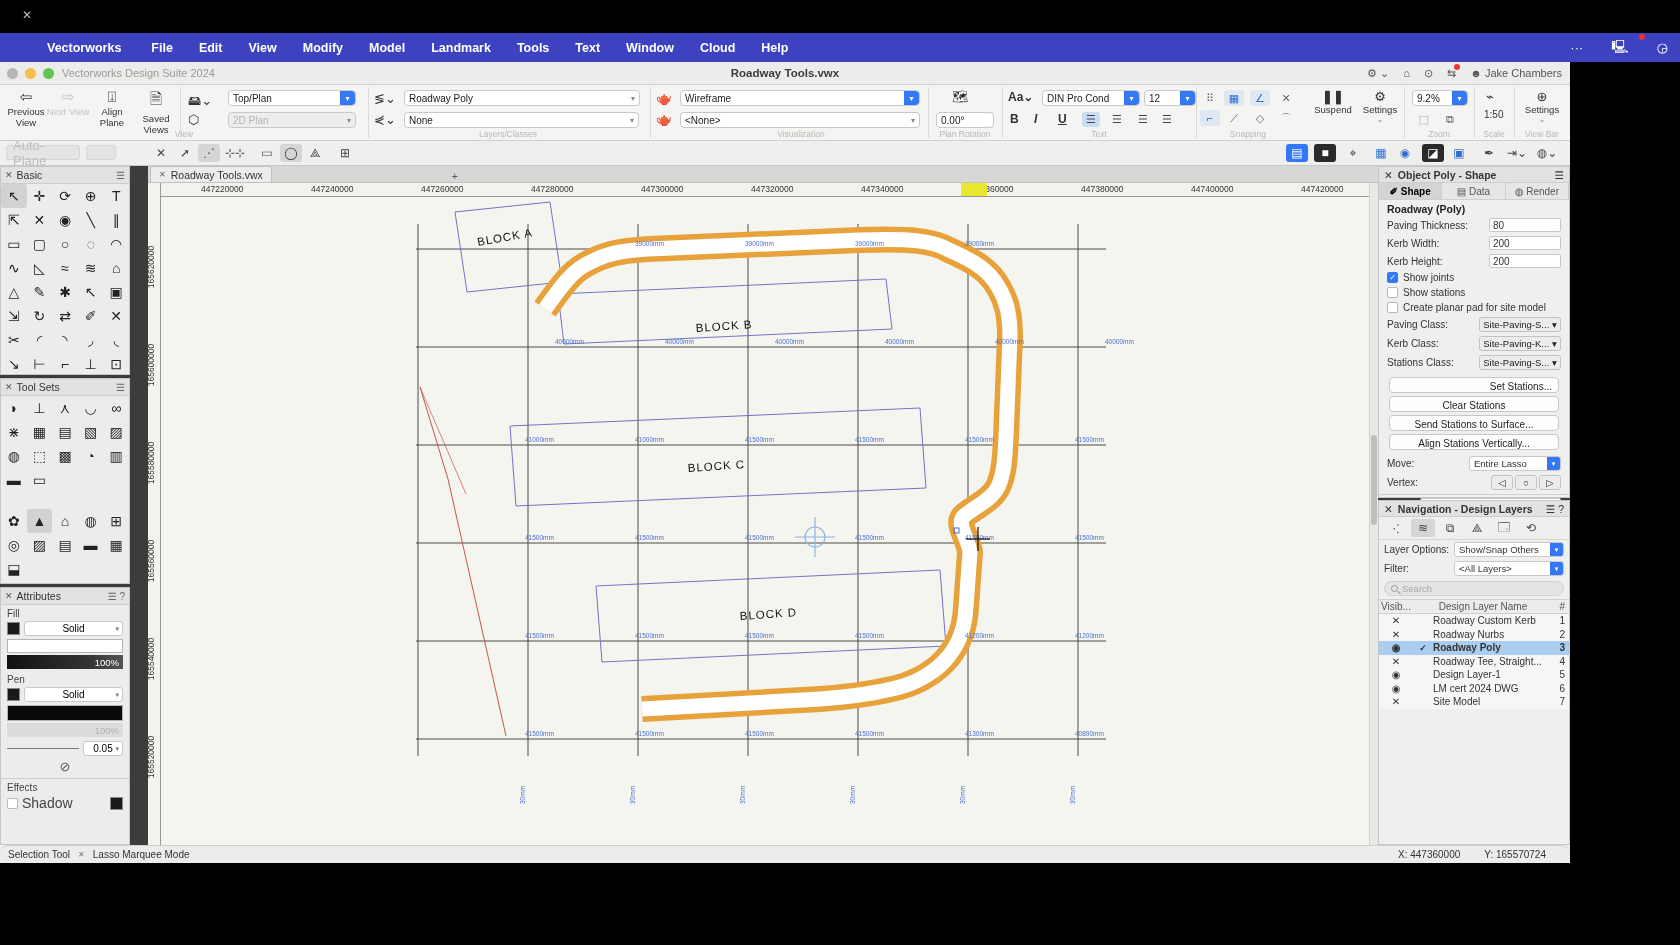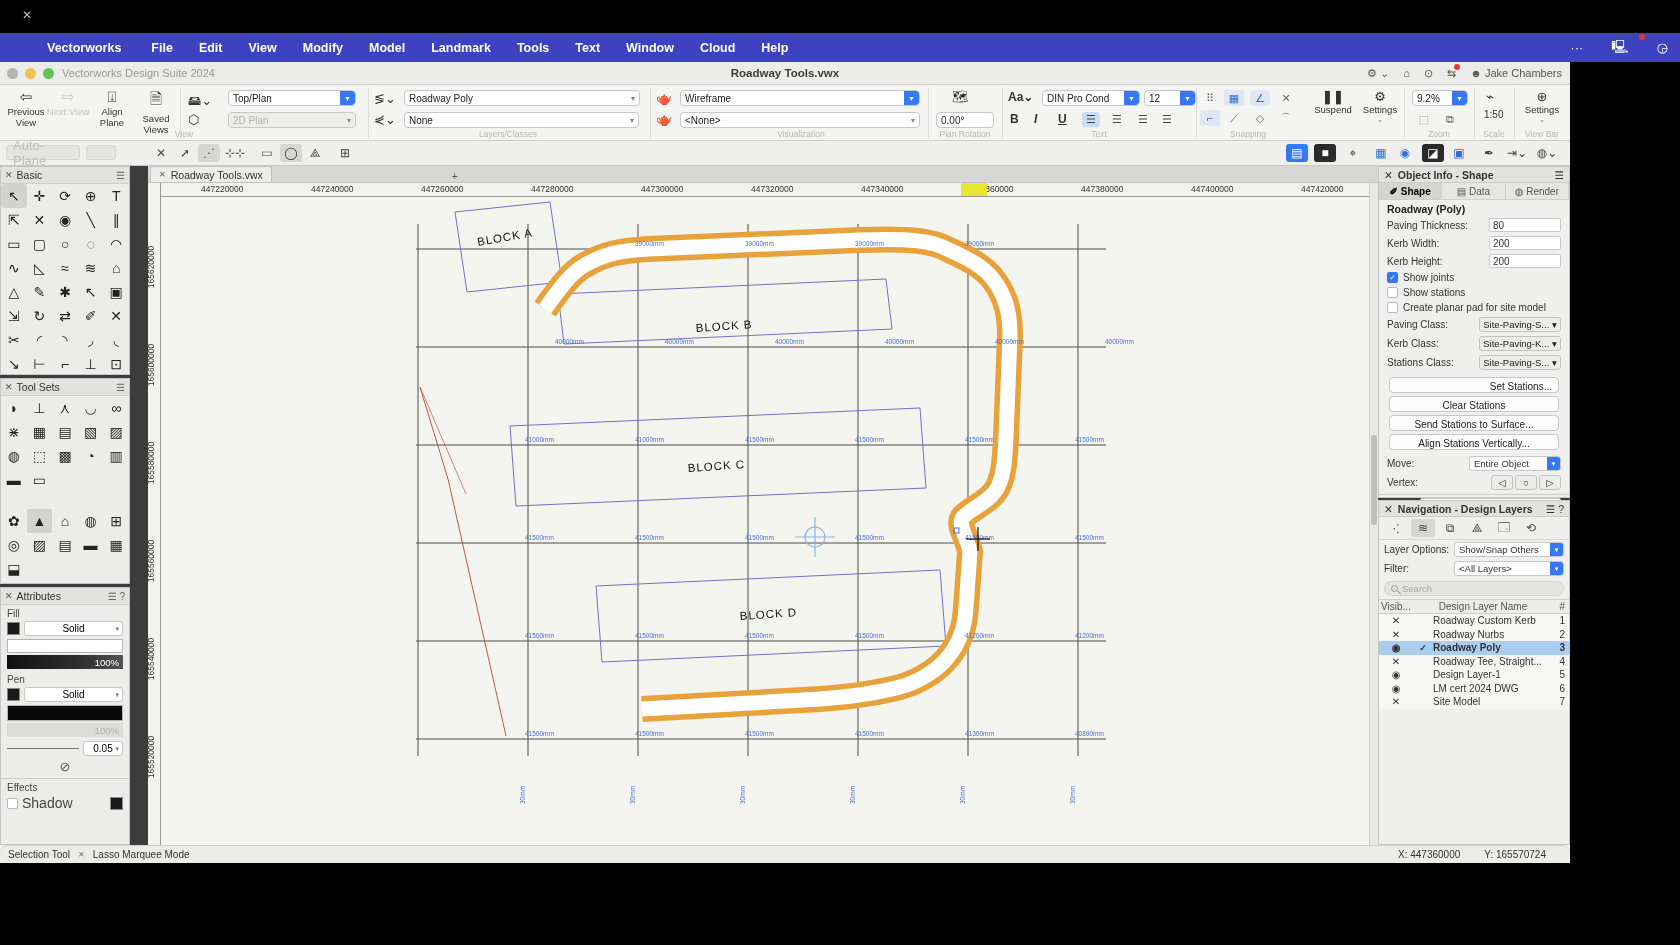"Object Info - Shape" span { text: Info -> Poly }
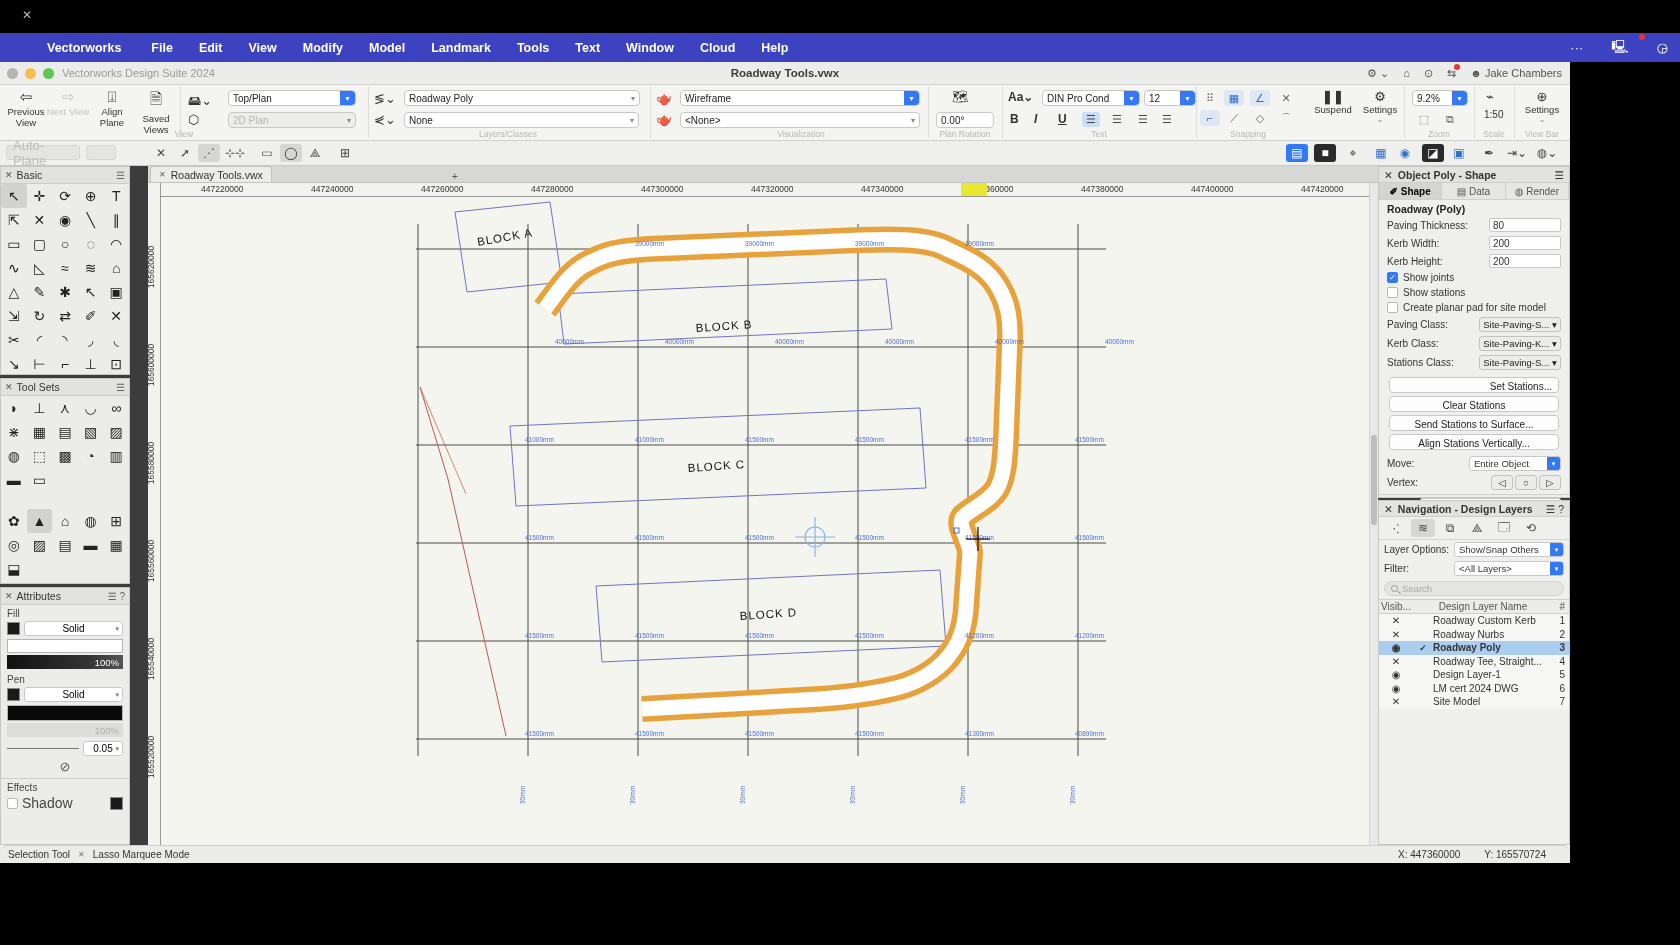"Entire Object" span { text: Object -> Lasso }
